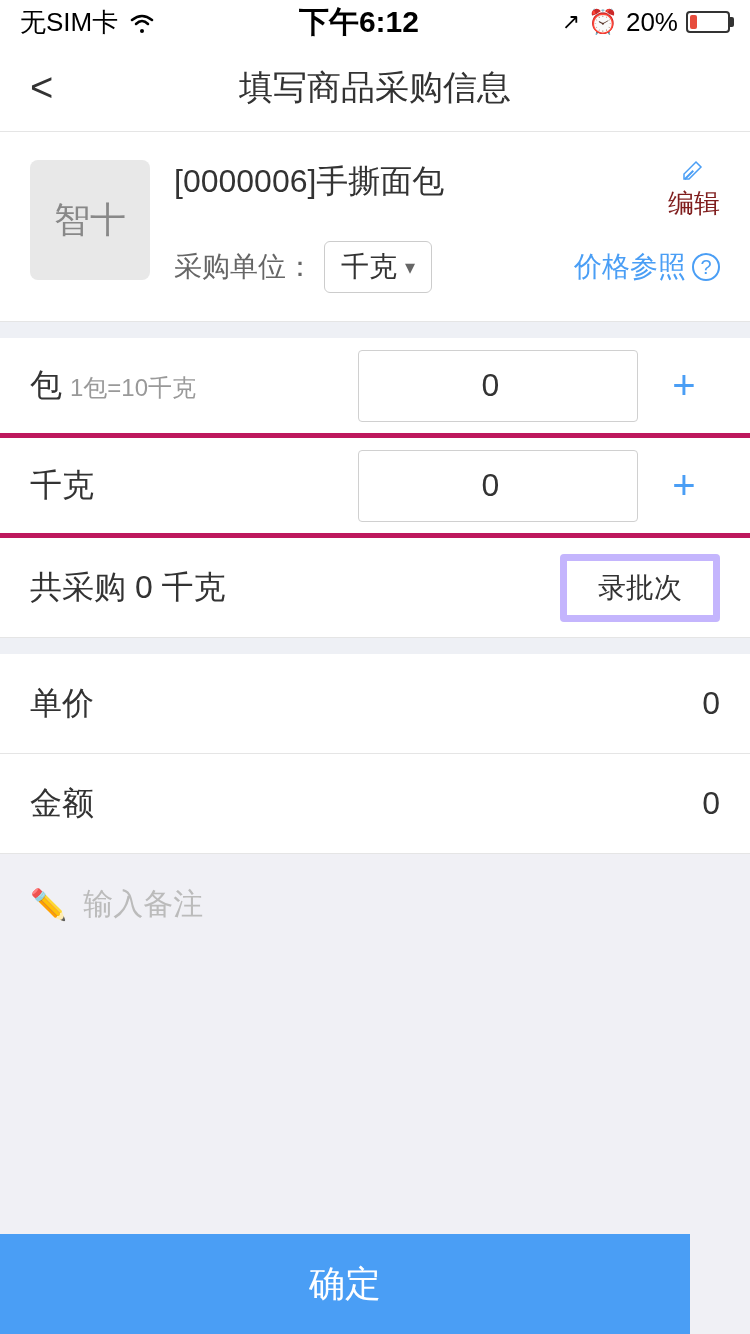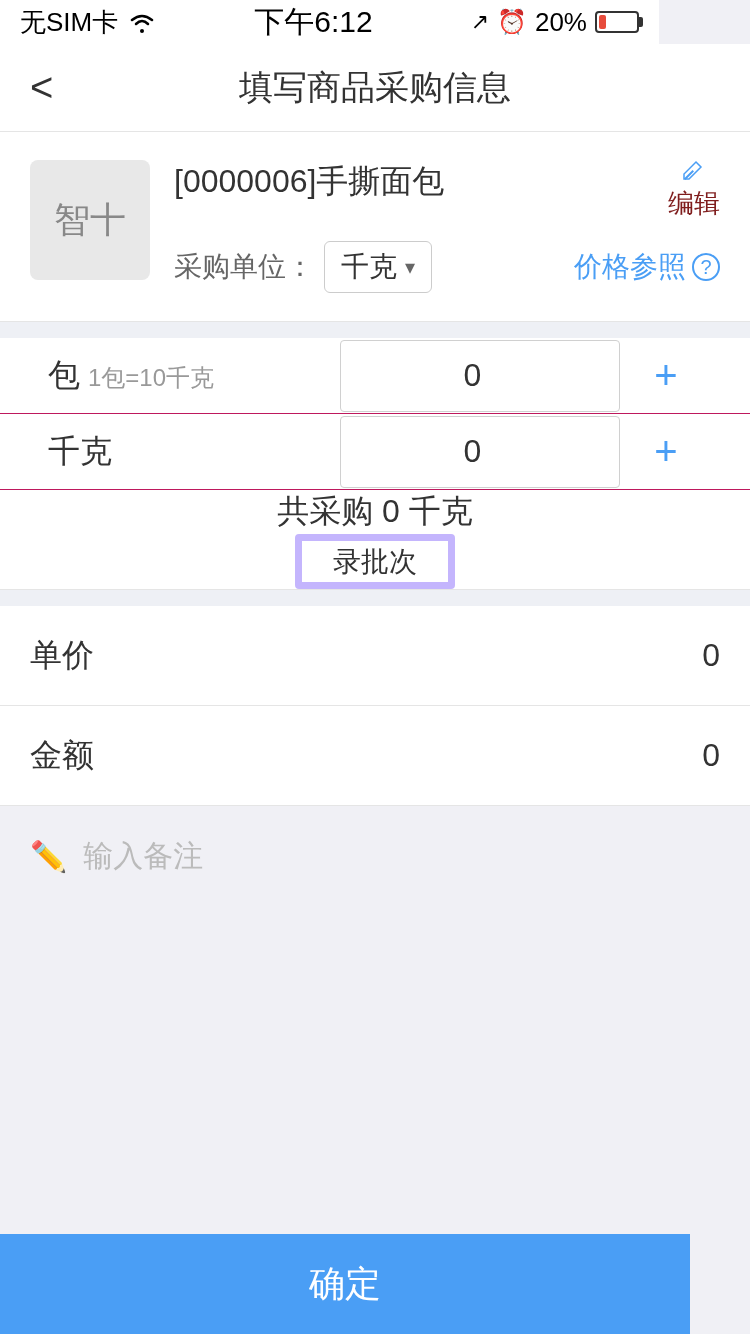"无SIM卡" .status-bar { width: 659px -> 750px }
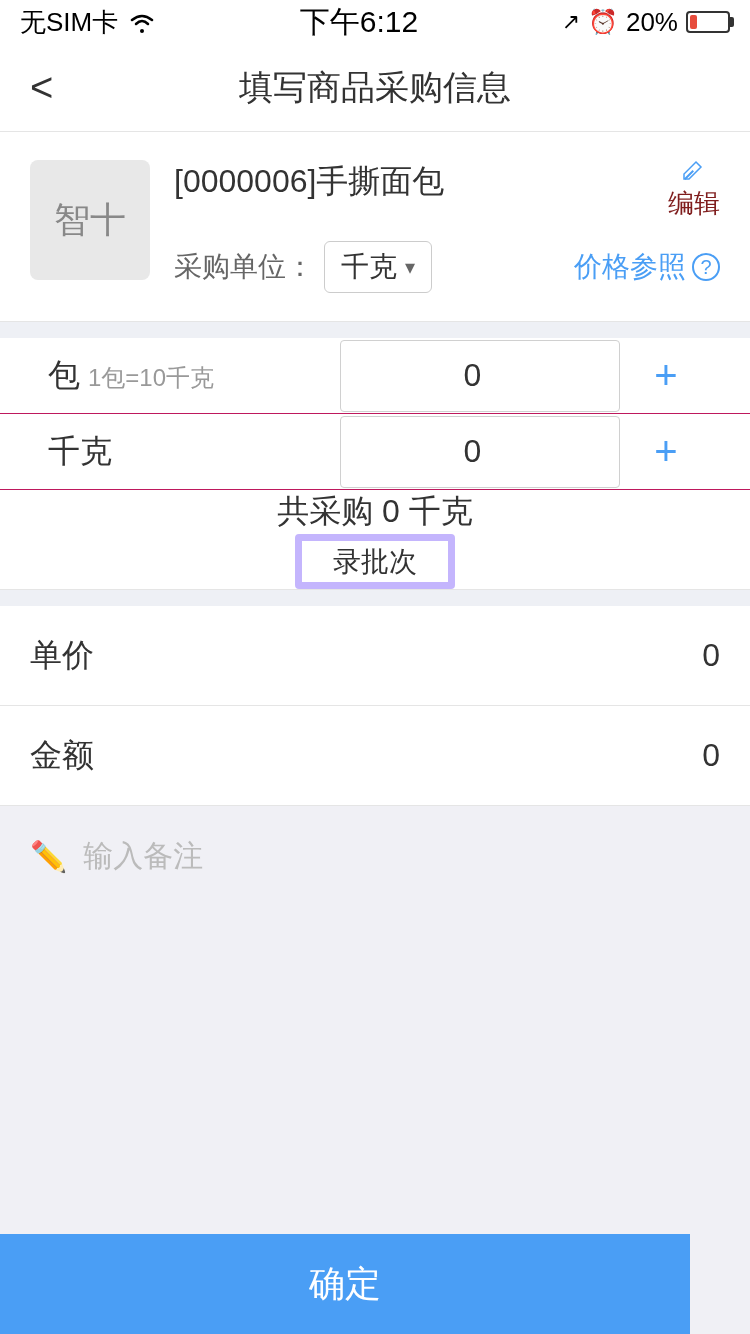"下午6:12" .status-center { font-weight: 400 -> 700 }
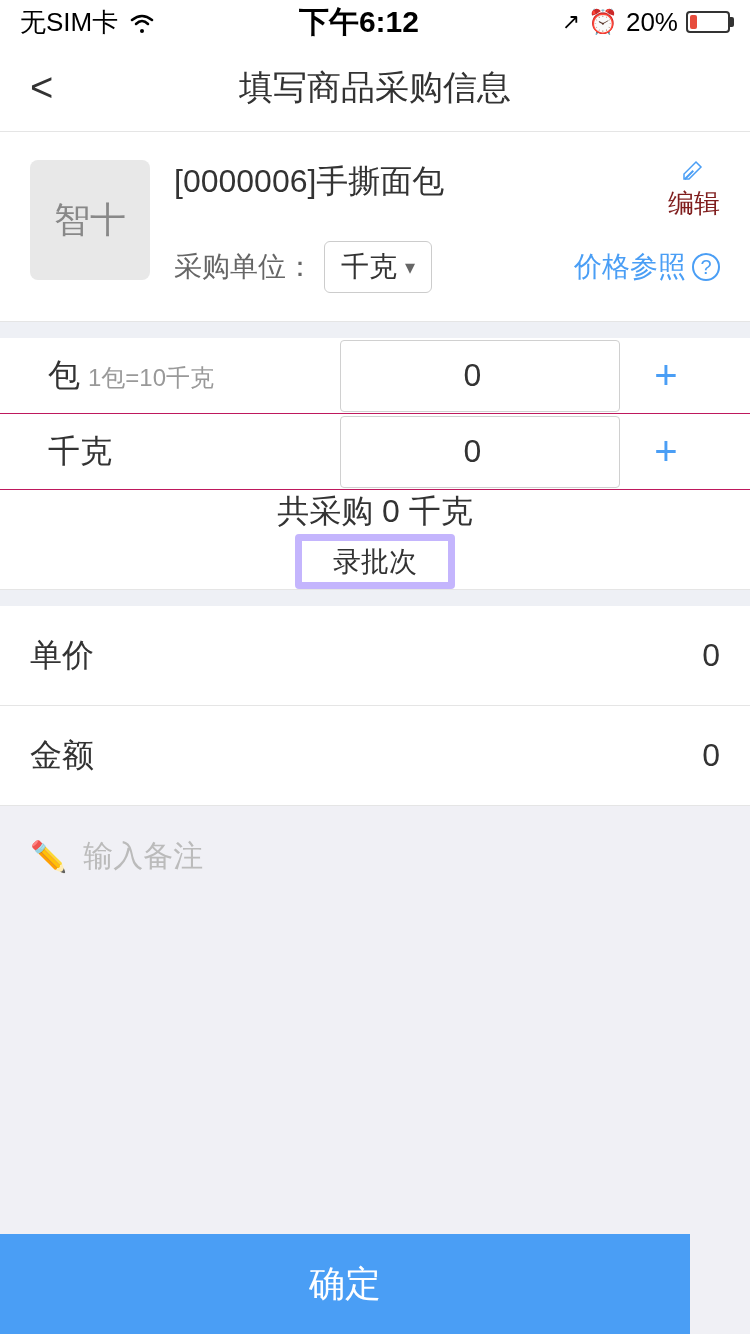"包 1包=10千克" .input-row { border-bottom: 1px solid #be185d -> 5px solid #be185d; height: 76px -> 100px; padding: 0 48px -> 0 30px }
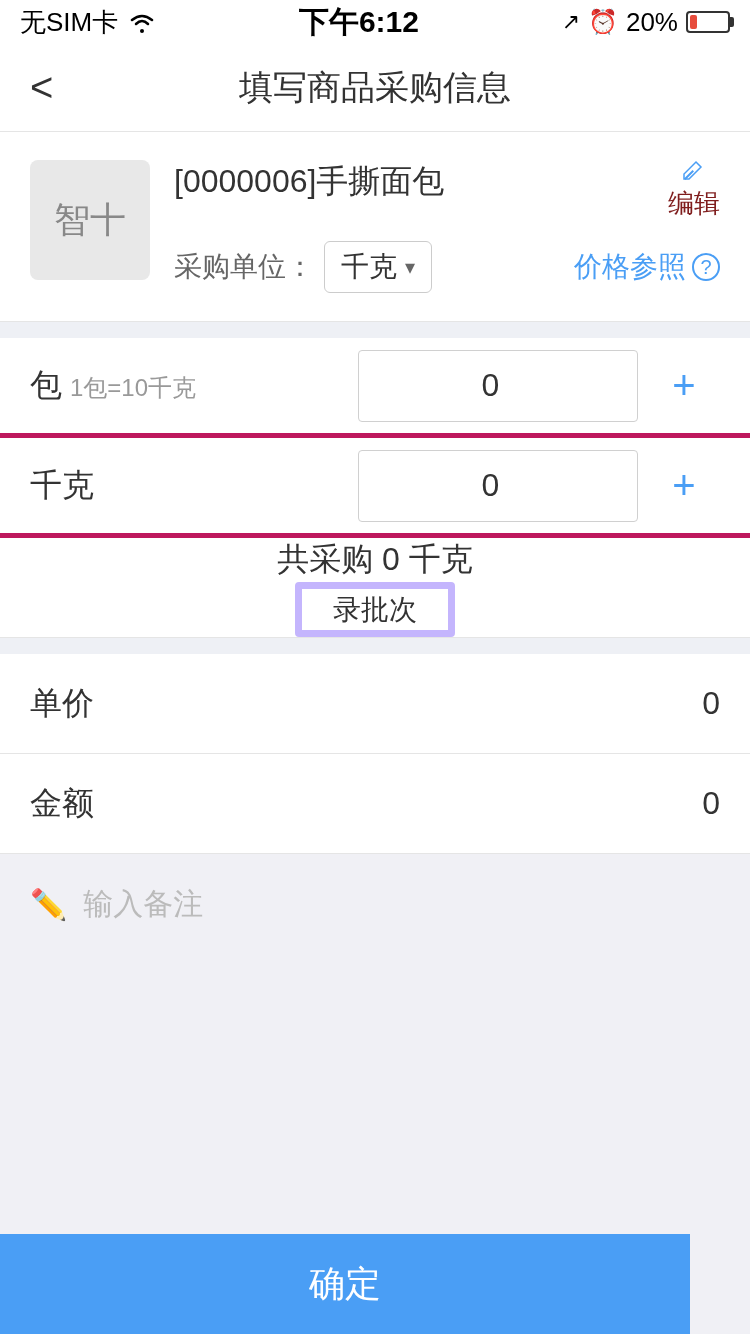"共采购 0 千克" .total-row { flex-direction: column -> none }
